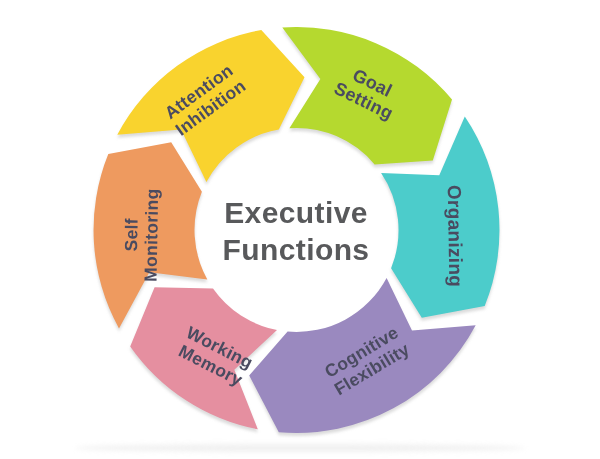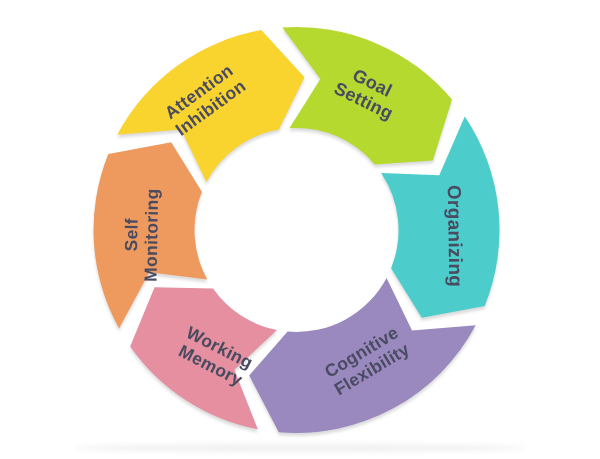"Executive" div.center-title { html: none -> <div>Executive Functions</div> }
